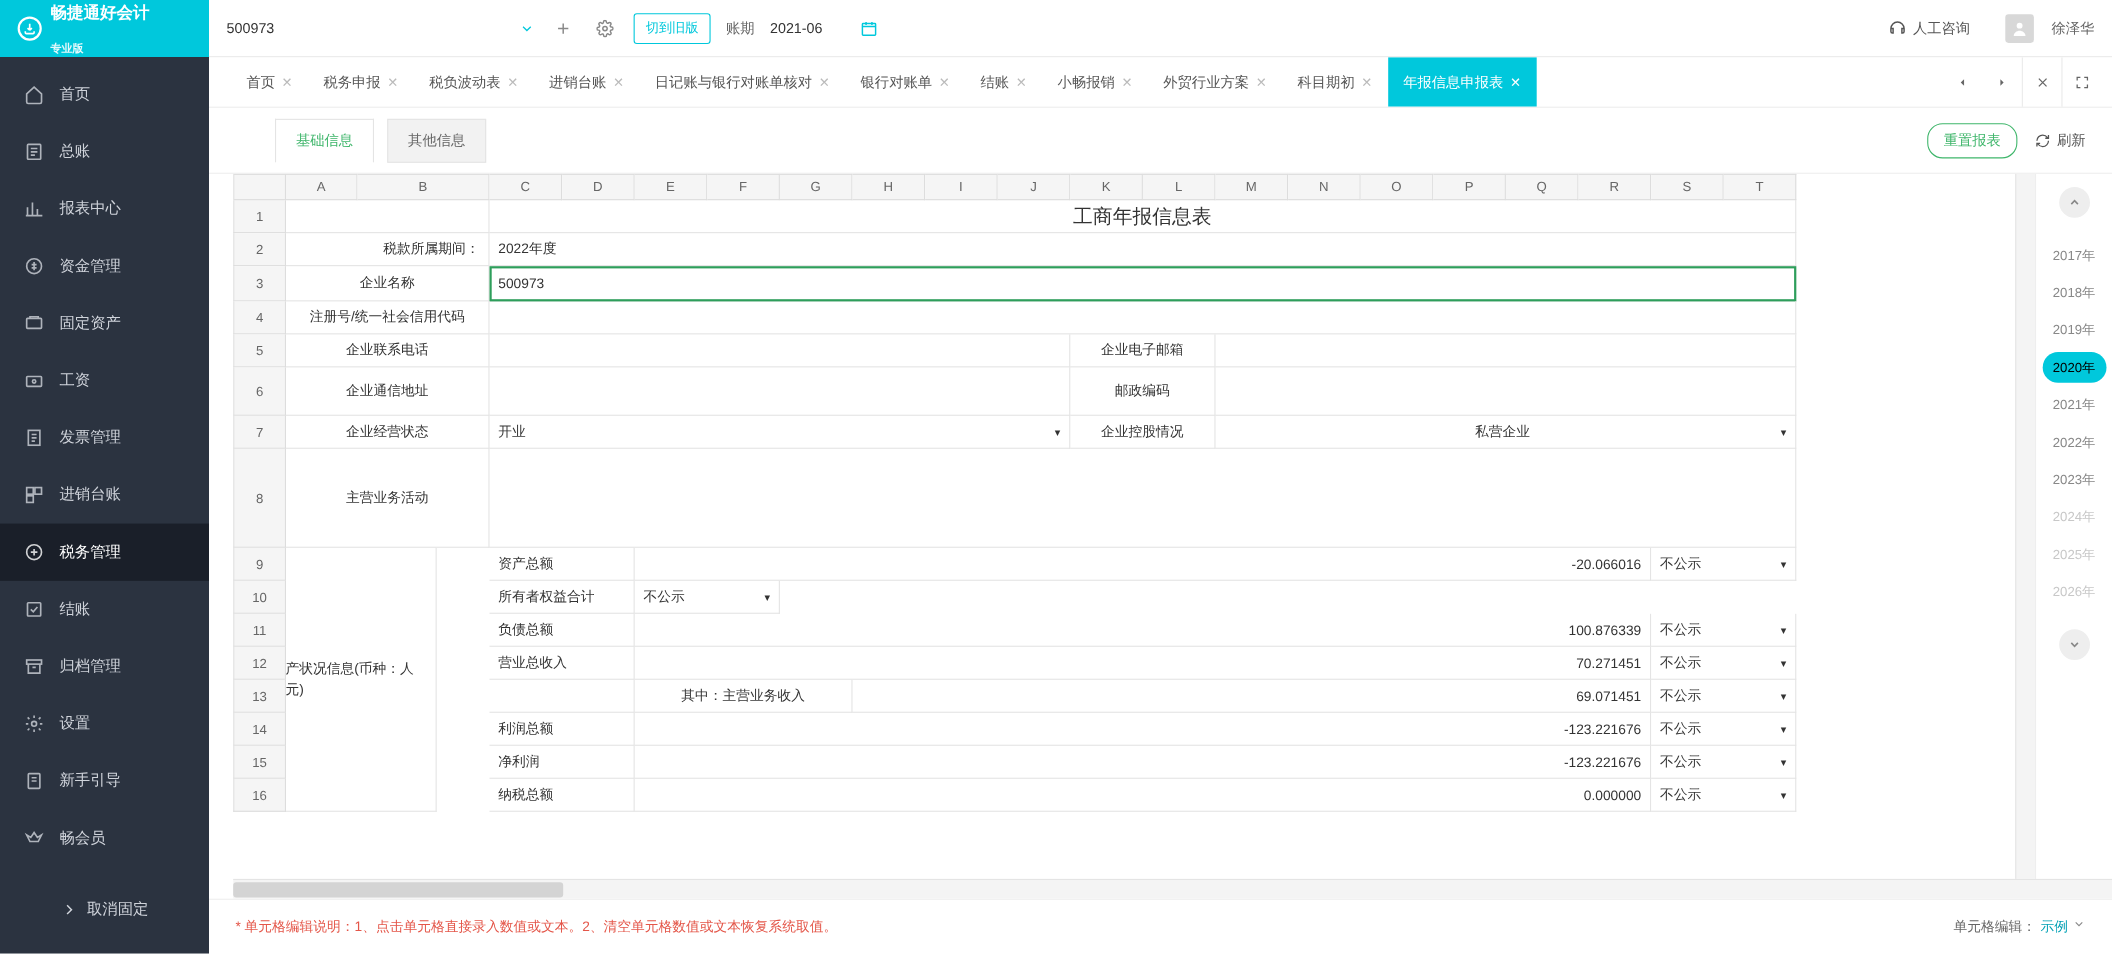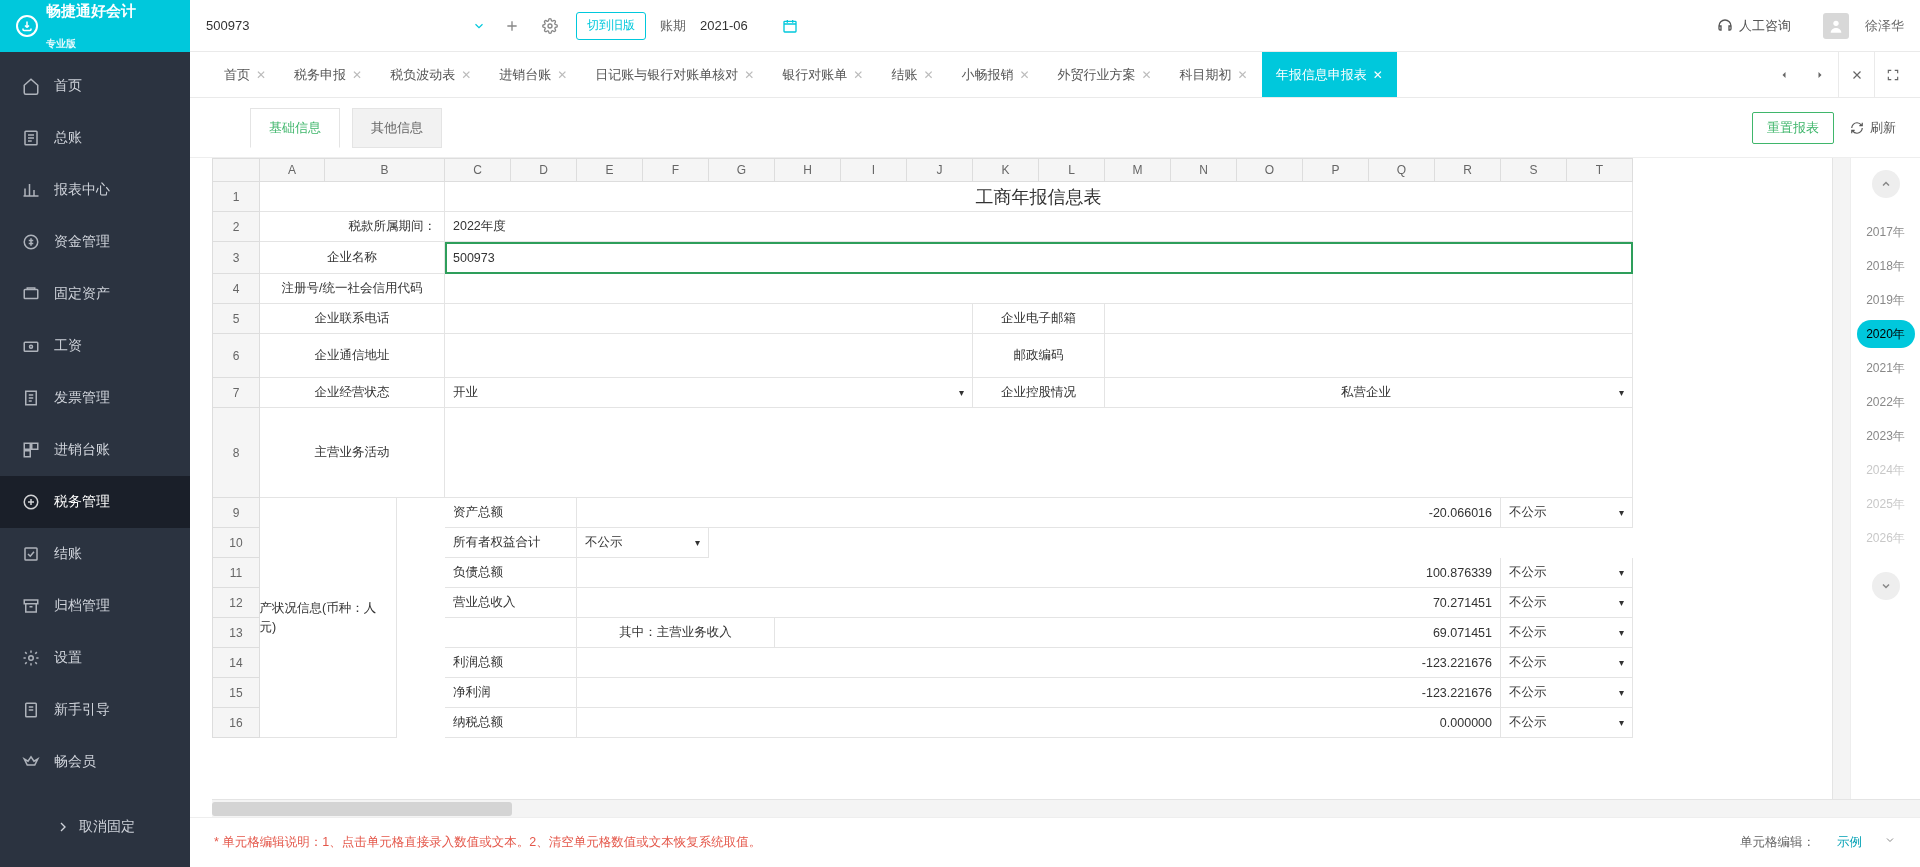"重置报表" .reset-btn { border-radius: 2px -> 14px }
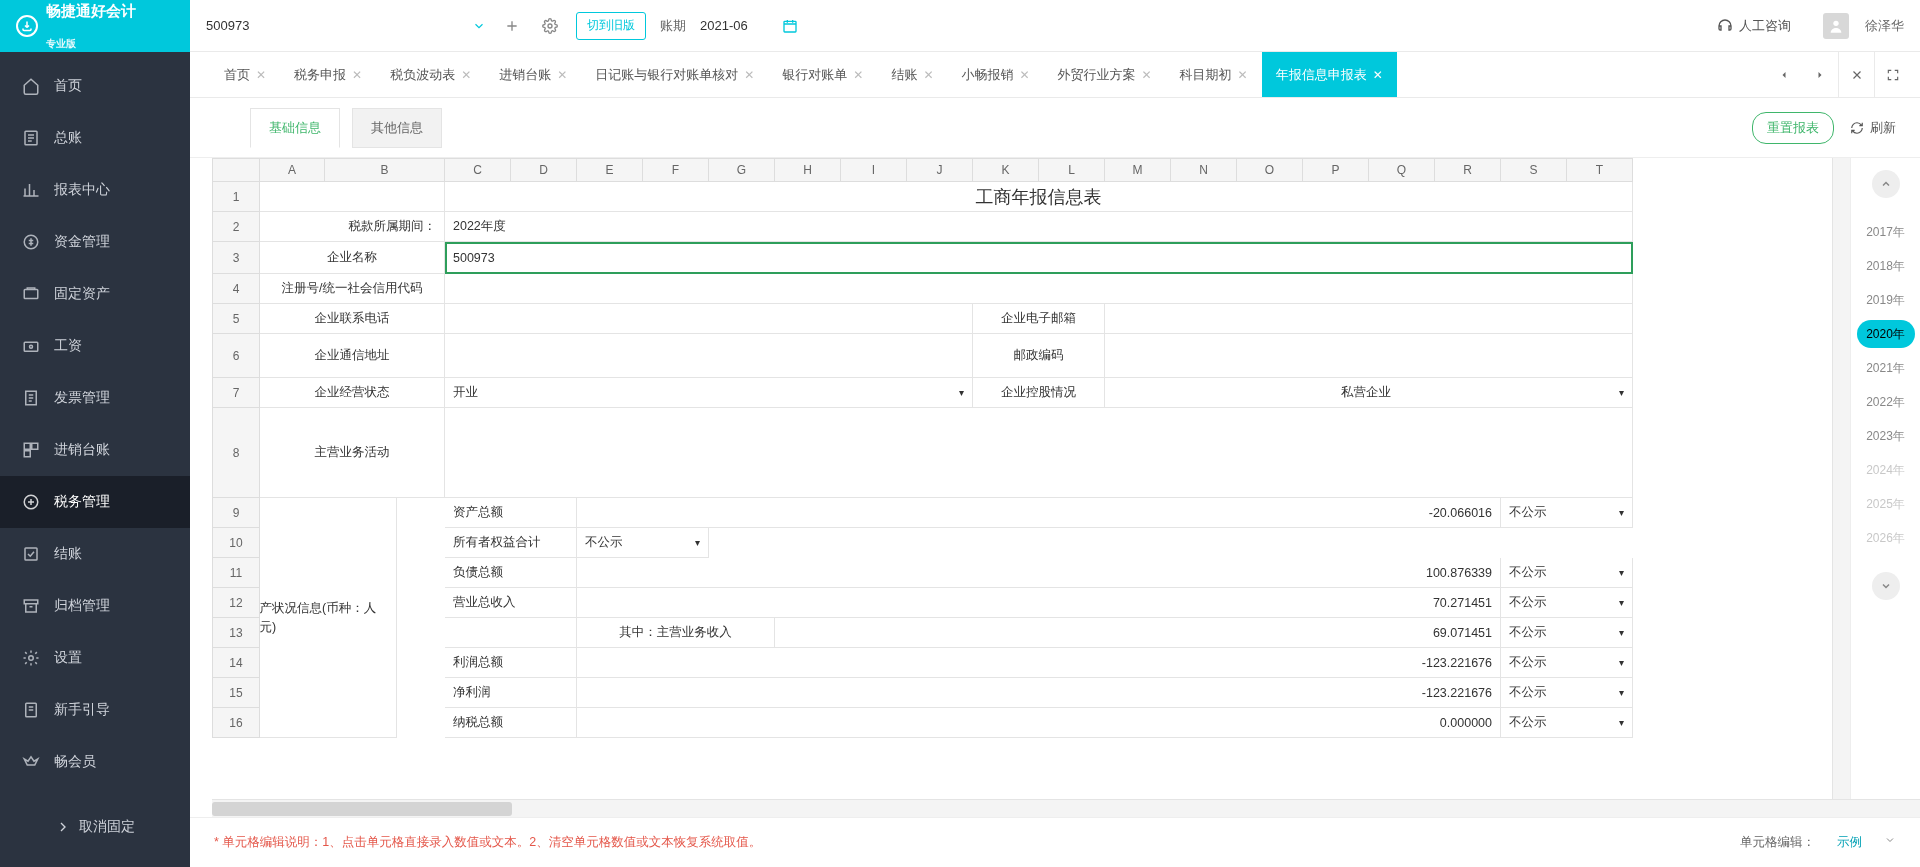"单元格编辑：" .example { gap: 22px -> 4px }
